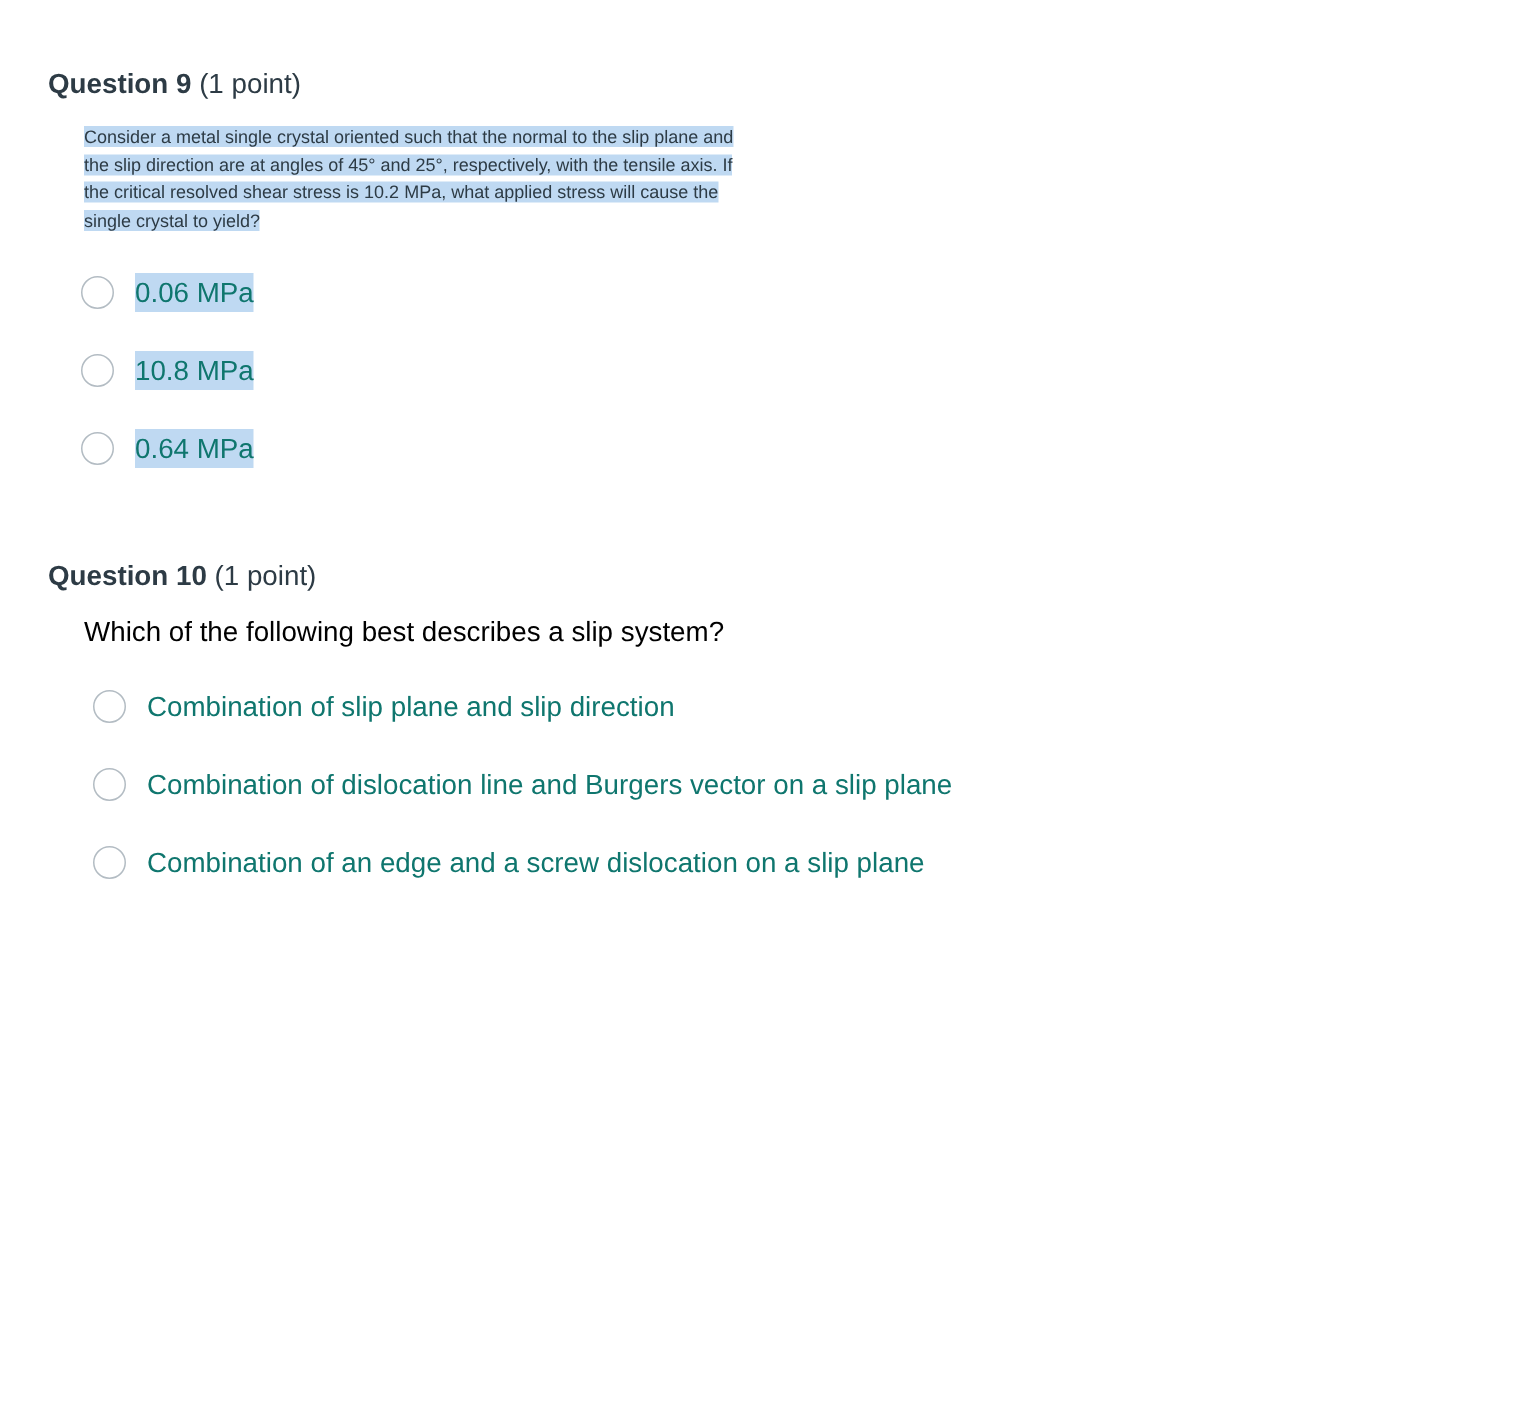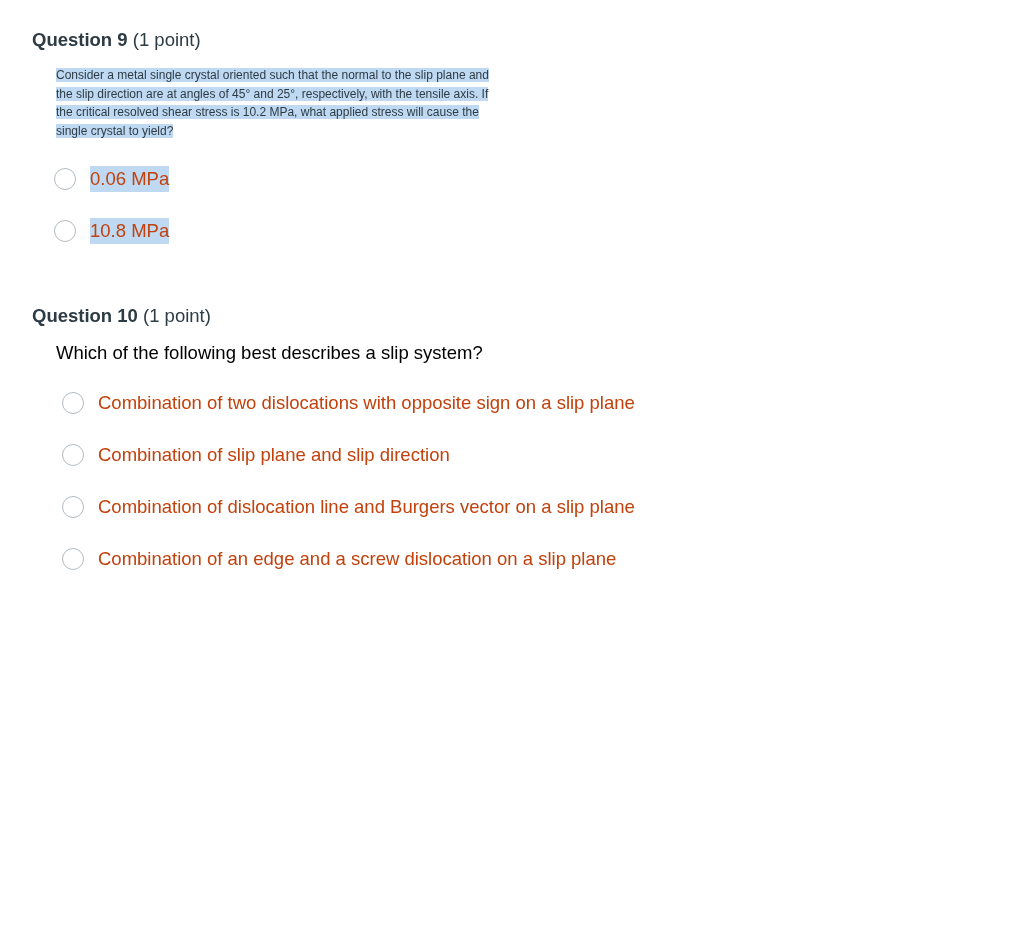"Question 9 (1 point)" .page { padding: 28px 32px 0 32px -> 44px 32px 0 32px }
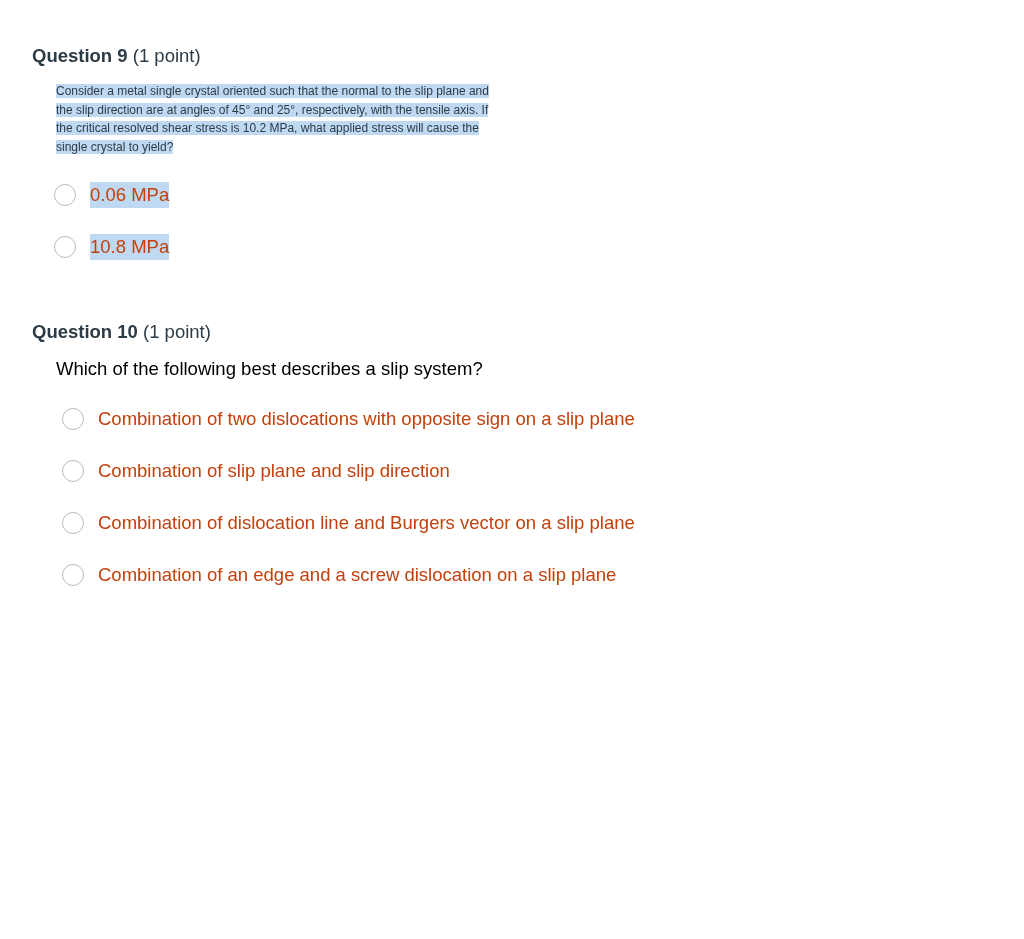"0.06 MPa" .answer-label { color: #c2410c -> #0f766e }
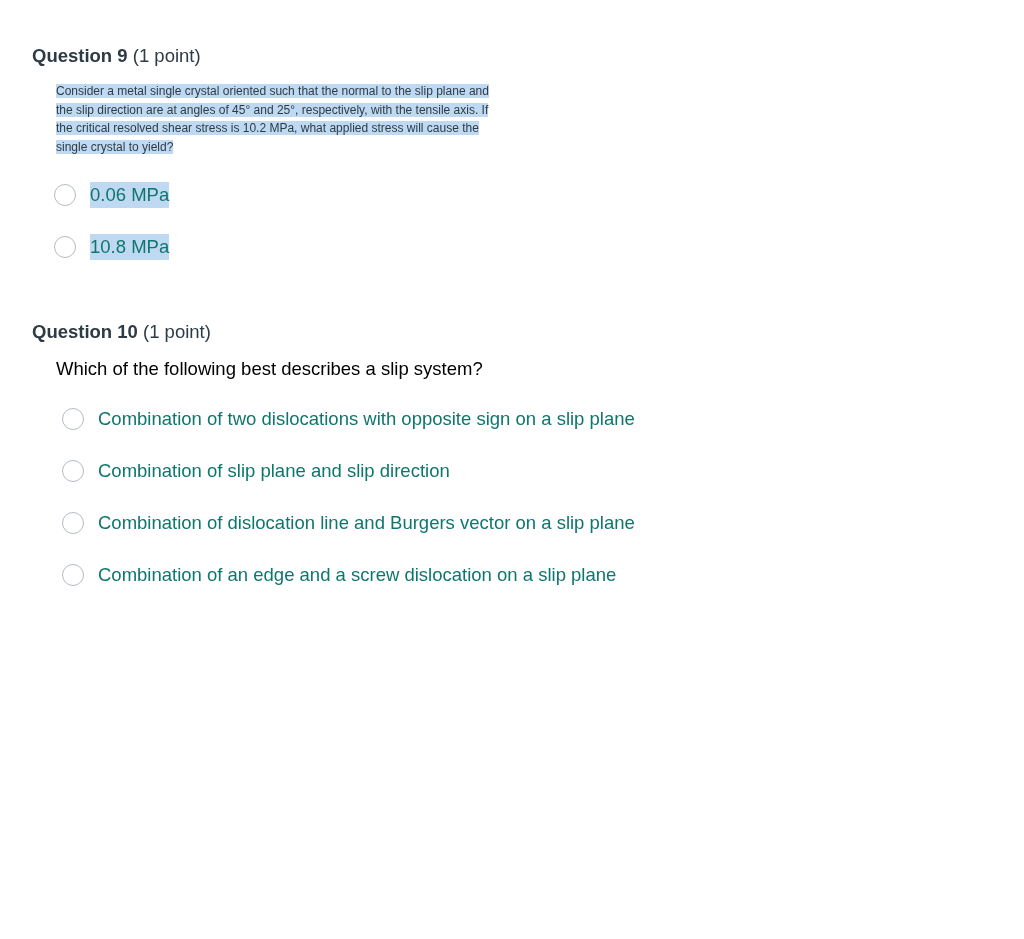"0.64 MPa" div.answer-row { html: none -> <div> <span></span> <span>0.64 MPa</span> </div> }
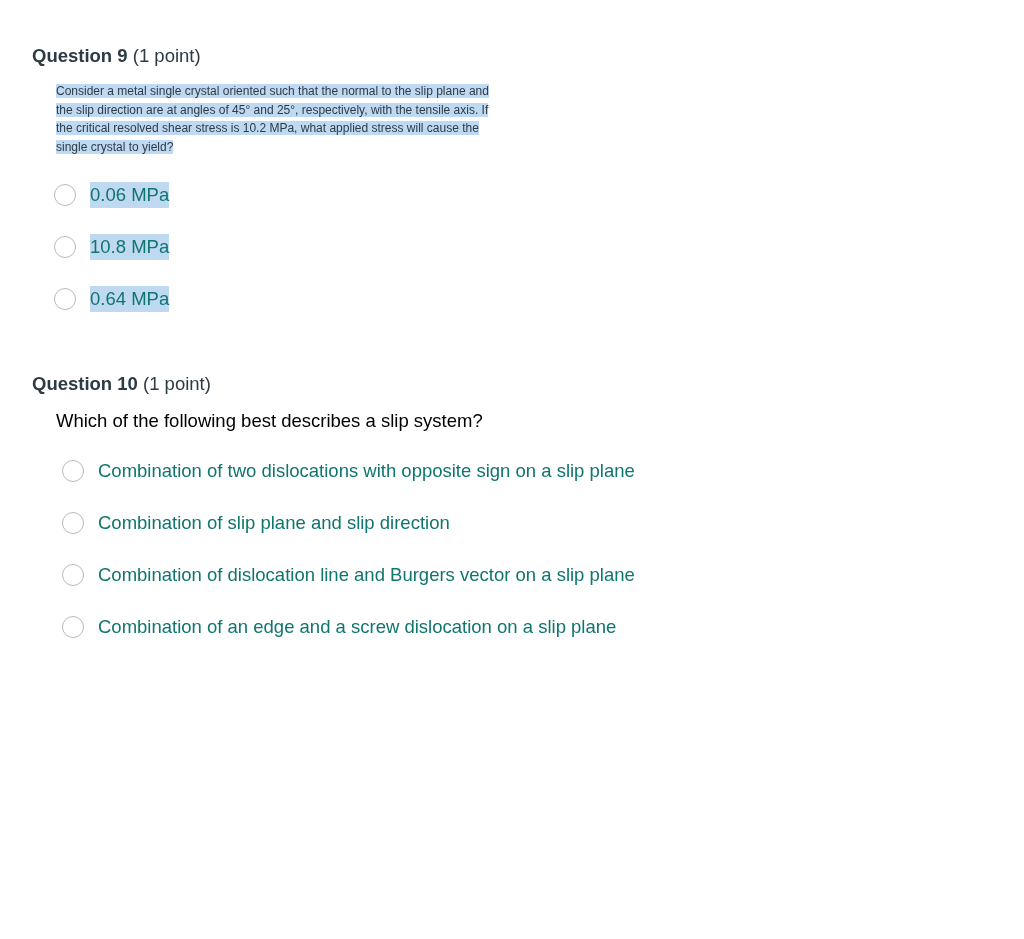"Combination of two dislocations with" div.answer-row { html: <div> <span></span> <span>Combination of two dislocations with opposite sign on a slip plane</span> </div> -> none }
